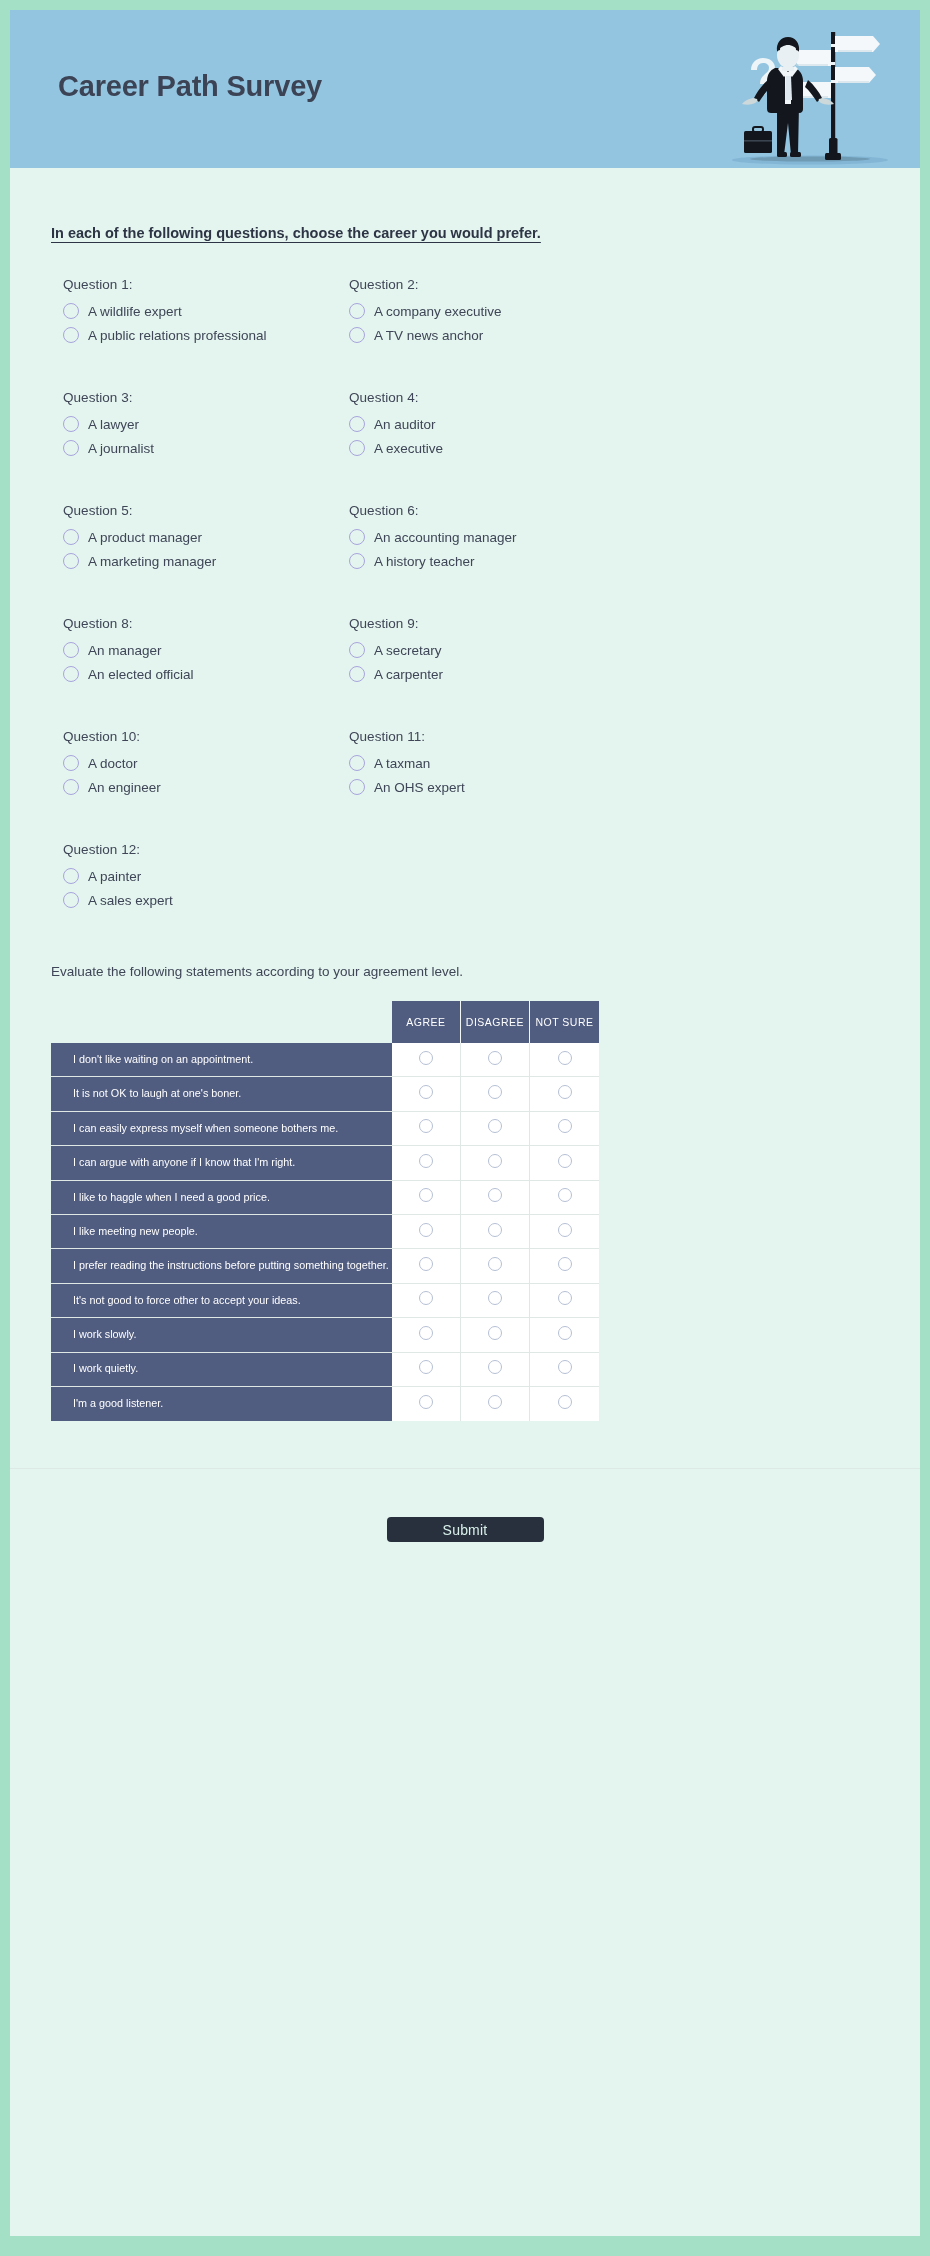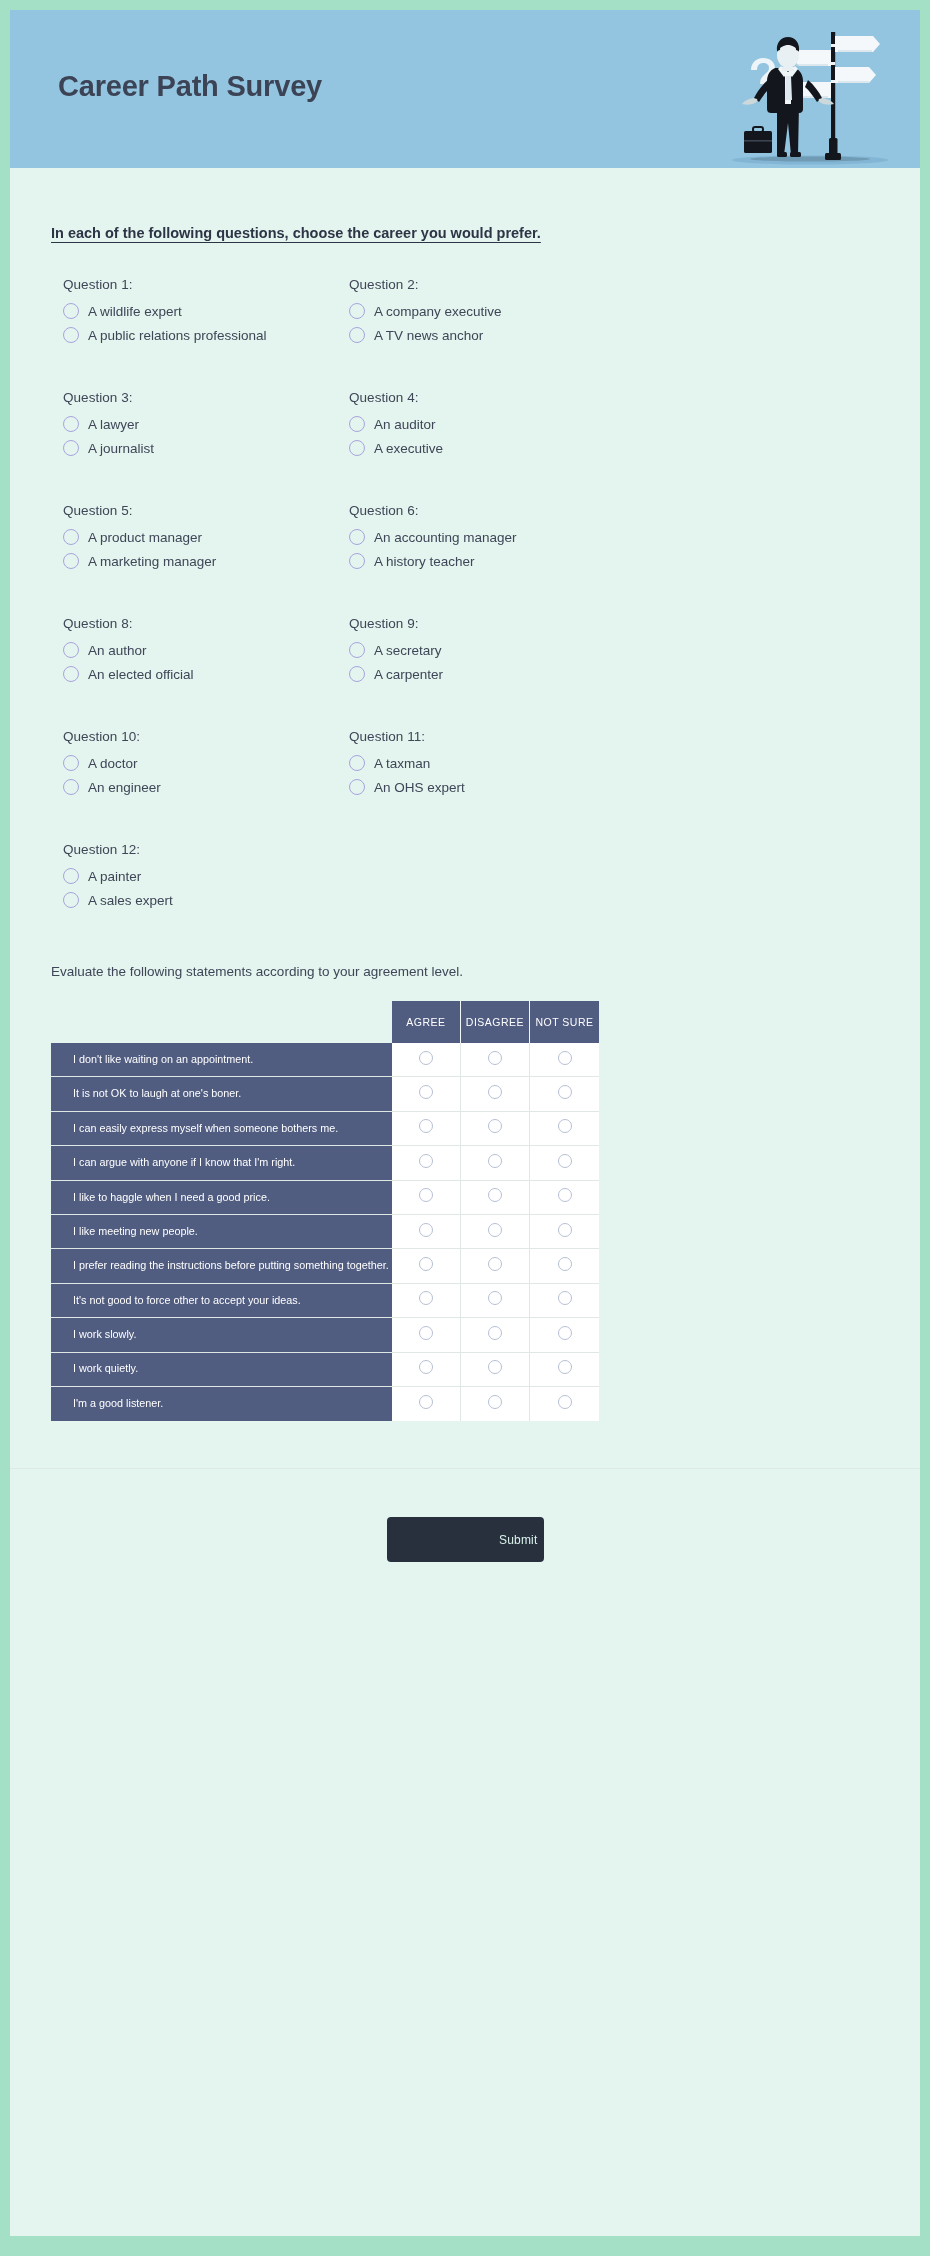"An author" span.opt-text { text: author -> manager }
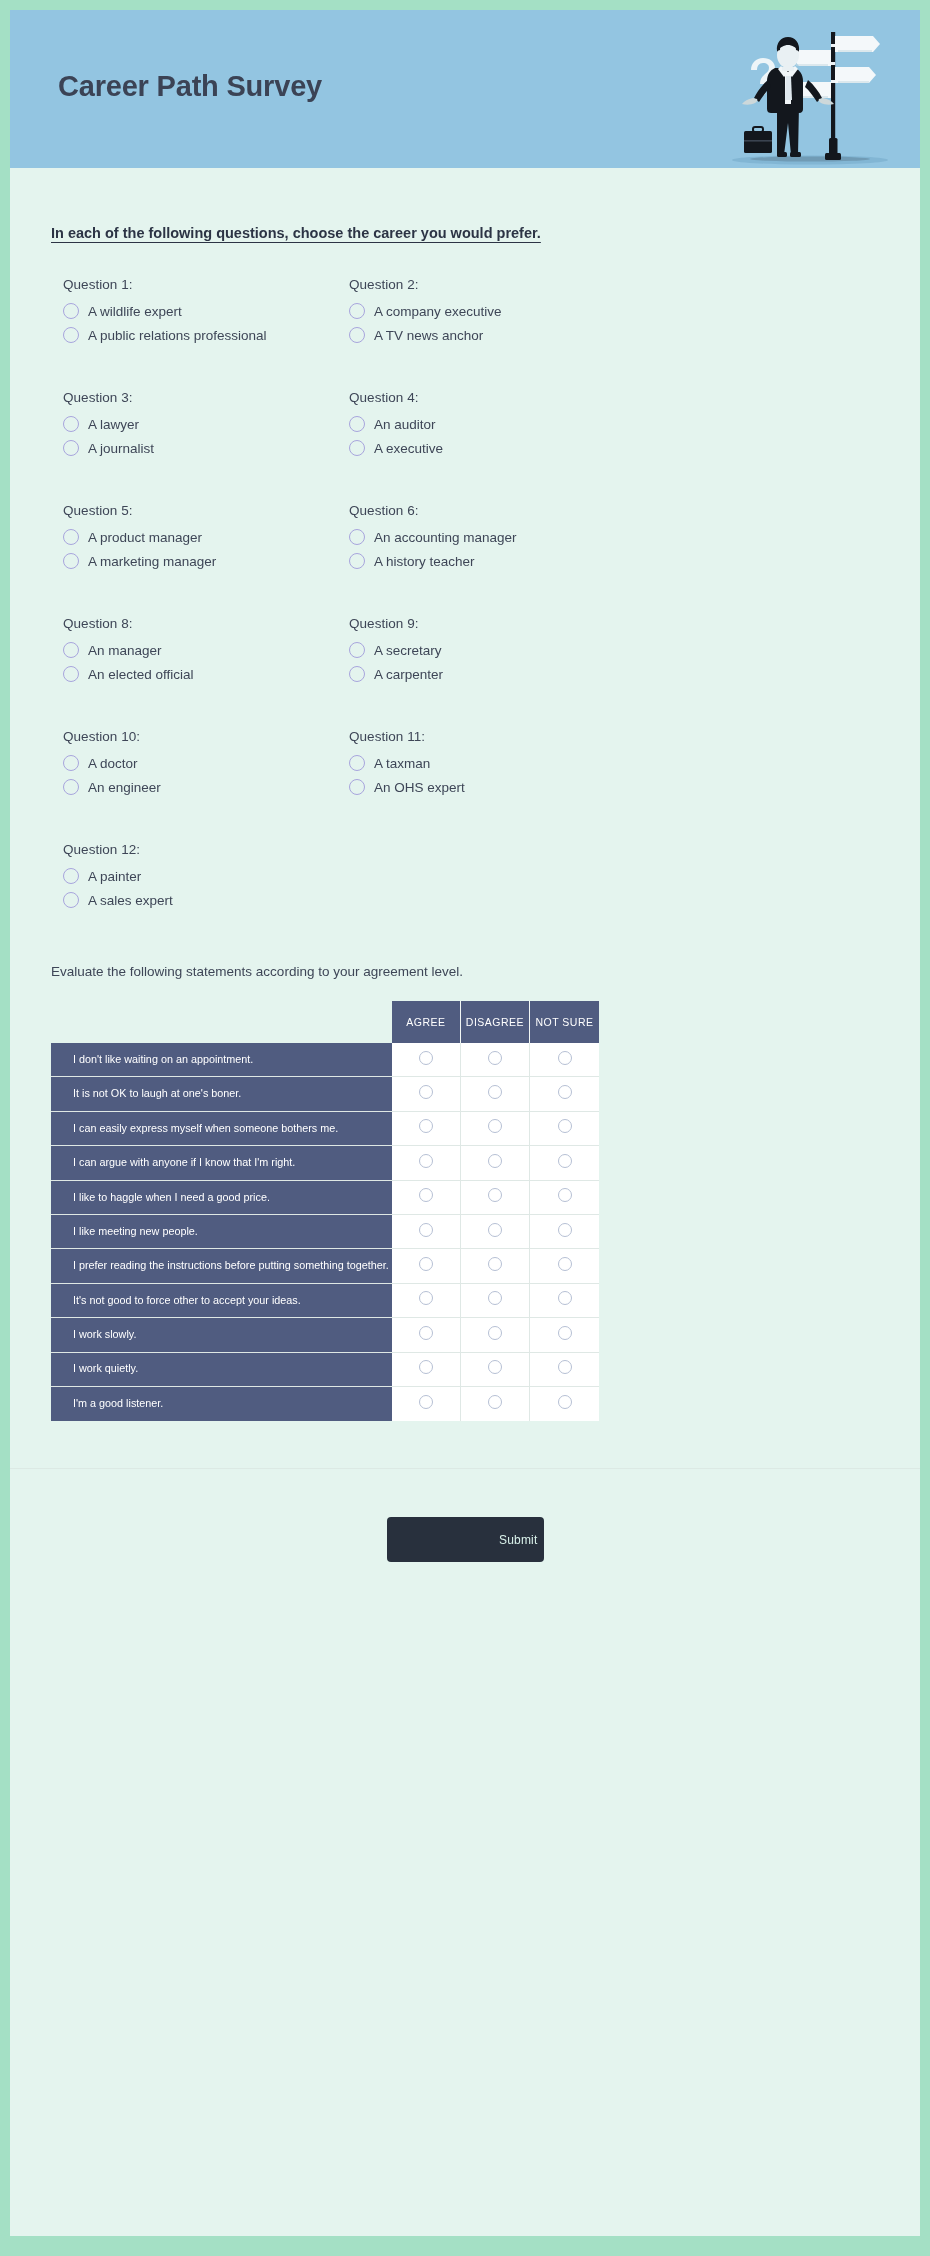"Submit" .submit-btn { font-size: 12px -> 14px; height: 45px -> 25px; text-align: right -> none }
